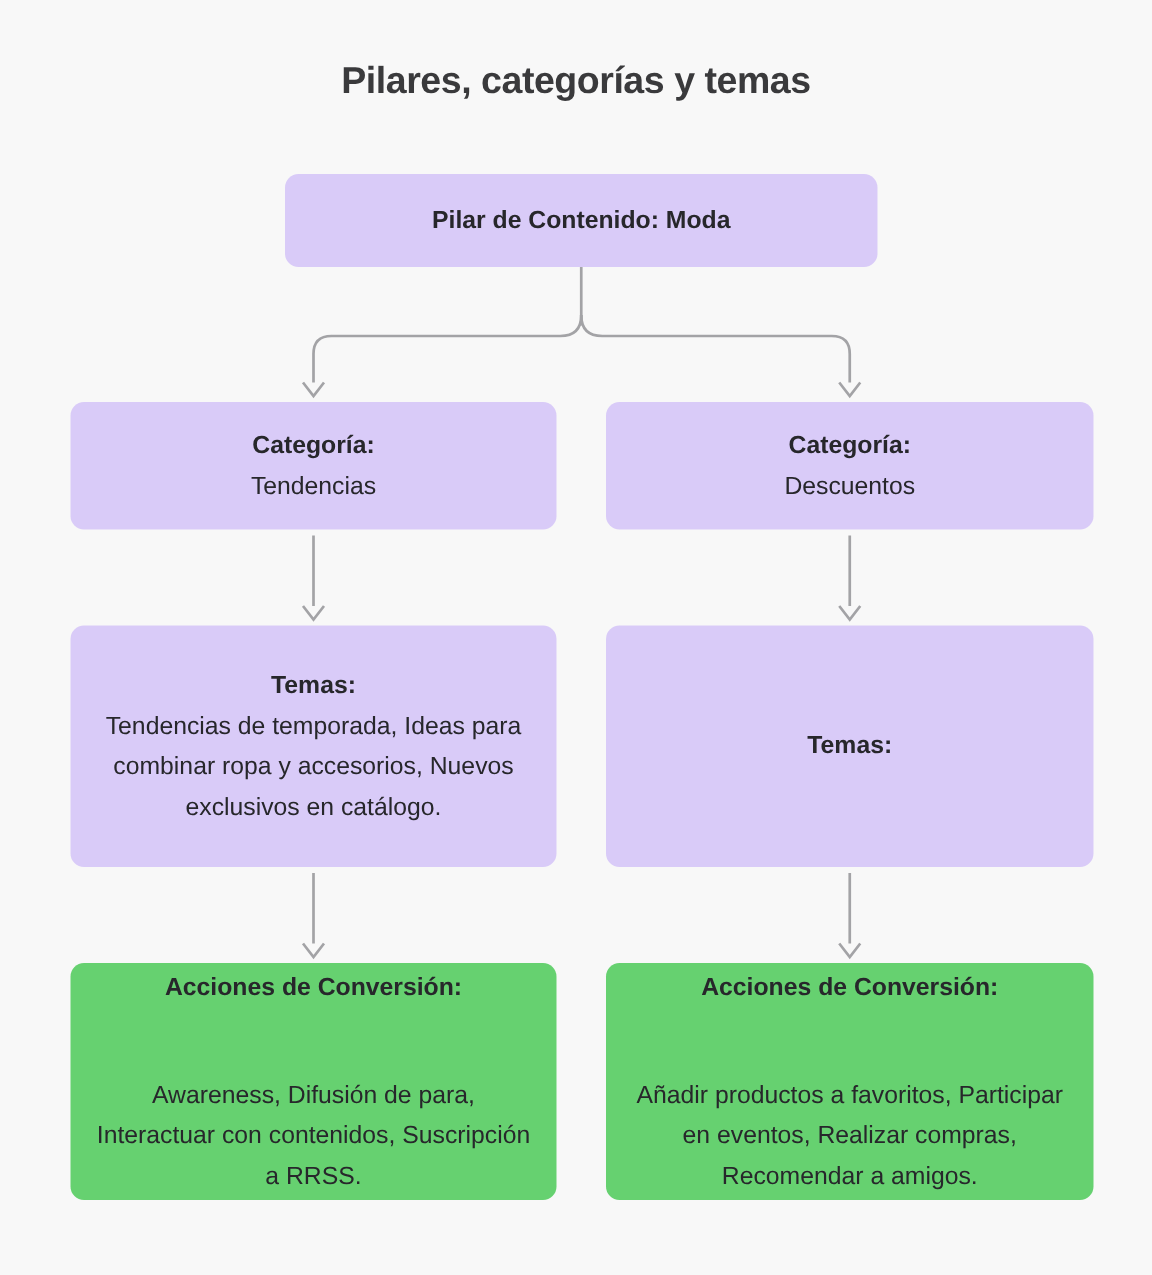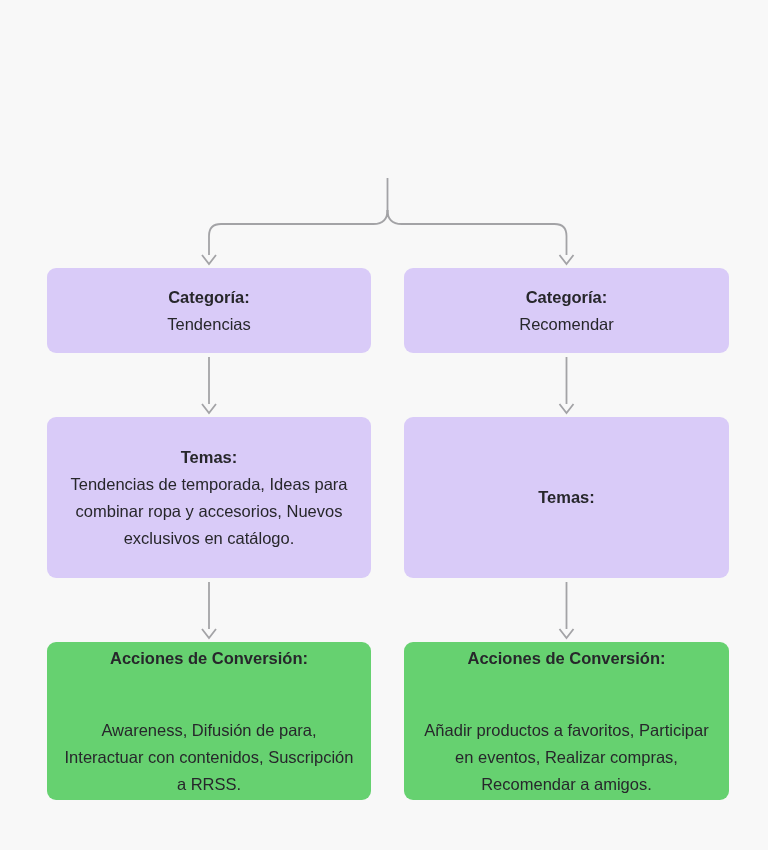"Pilares, categorías y temas" div.page-title { html: none -> <div>Pilares, categorías y temas</div> }
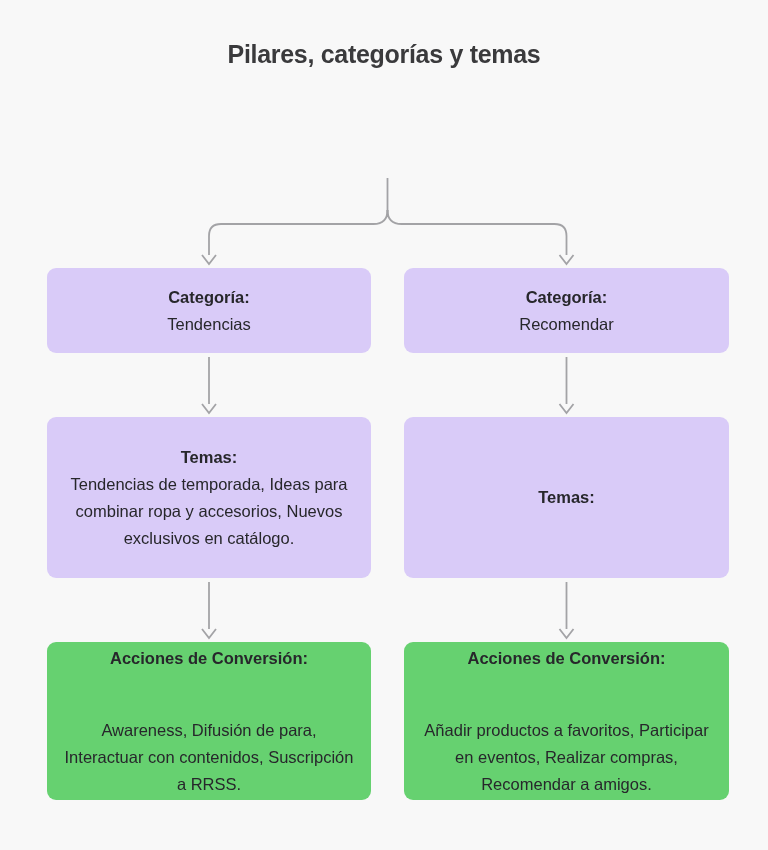"Pilar de Contenido: Moda" div.node { html: none -> <div> <div>Pilar de Contenido: Moda</div> </div> }
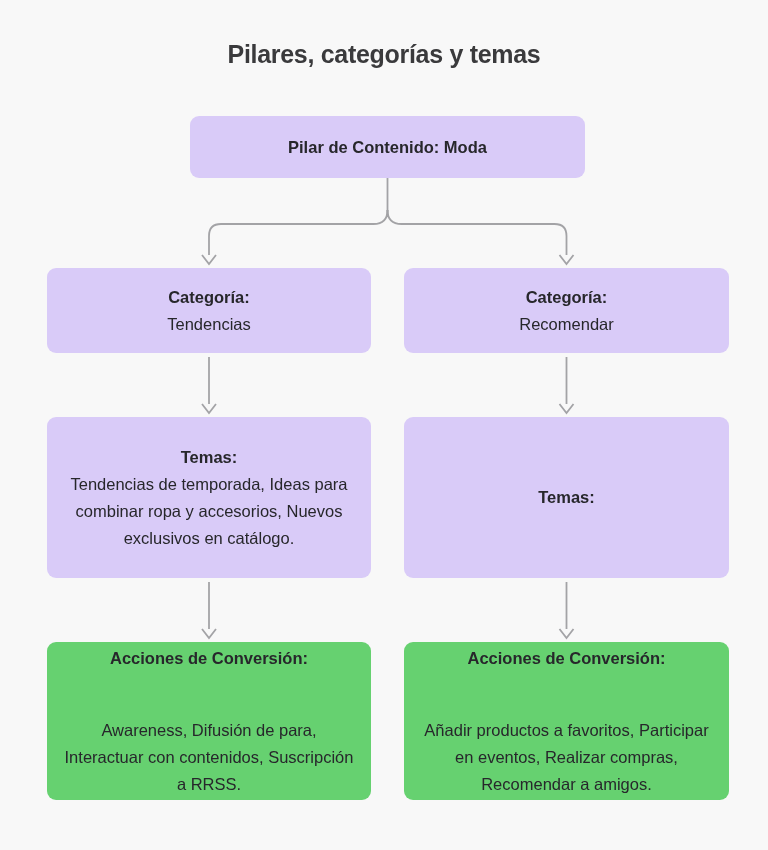"Recomendar" div.b { text: Recomendar -> Descuentos }
